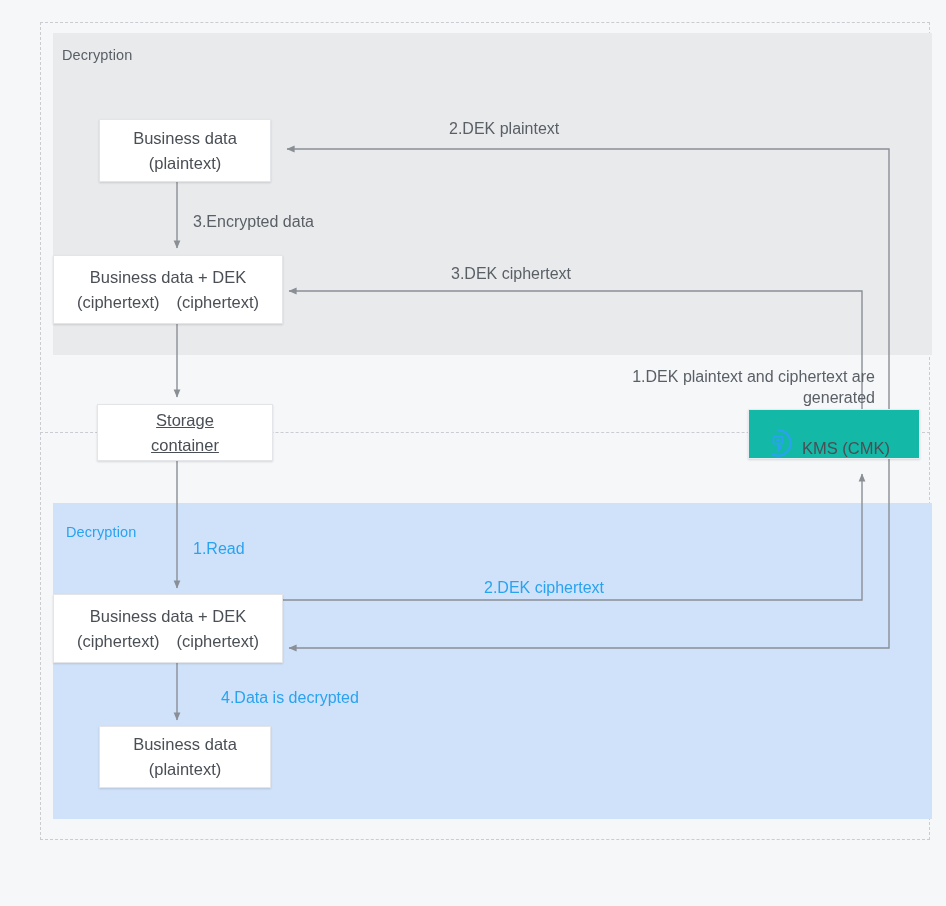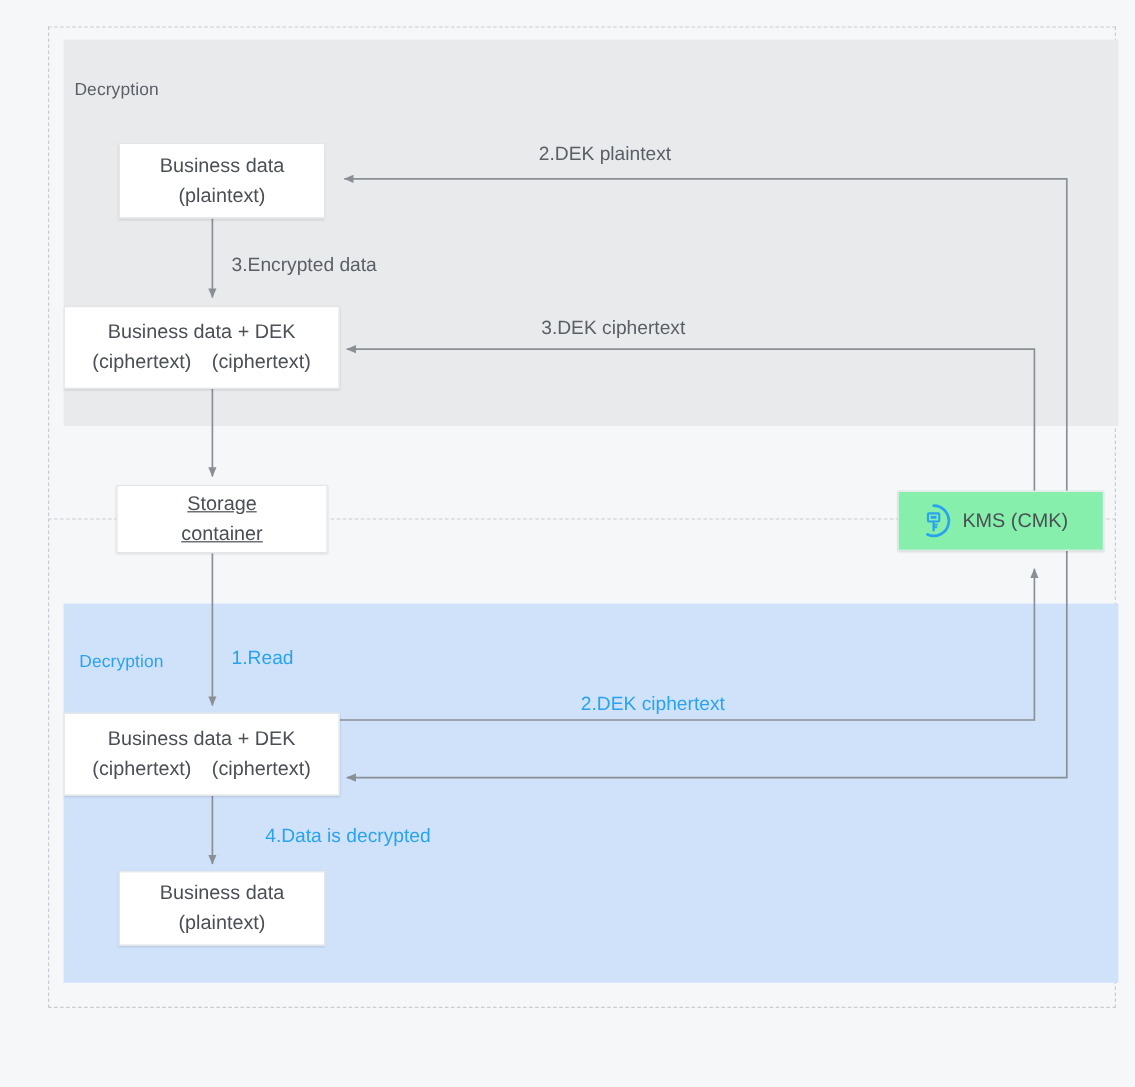"Decryption" .panel-title { margin-top: 20px -> none }
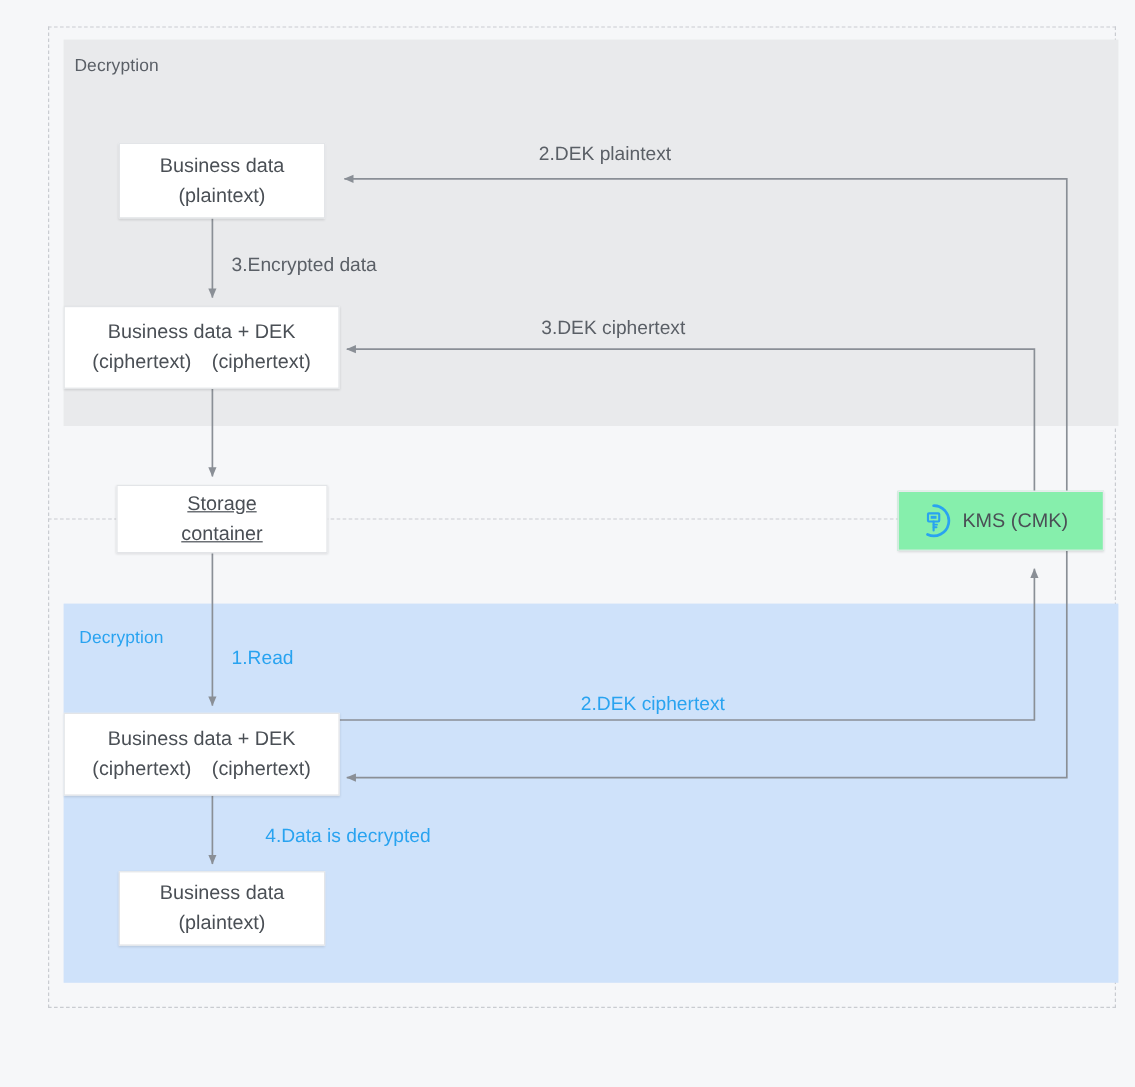"1.DEK plaintext and ciphertext are" div.edge-label { html: none -> <div>1.DEK plaintext and ciphertext are generated</div> }
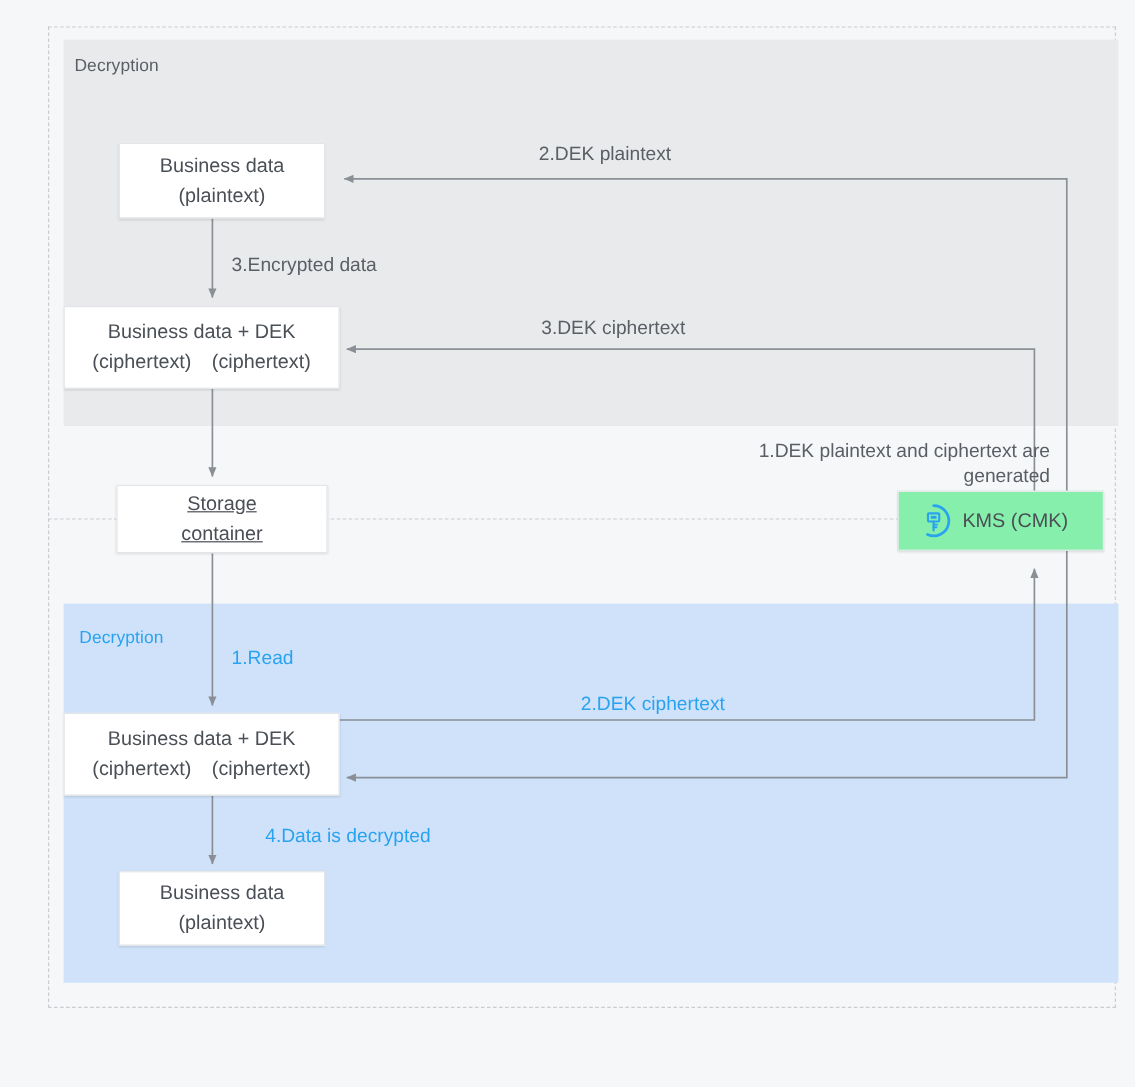"KMS (CMK)" #node-kms { align-items: center -> flex-end; background: #86efac -> #14b8a6 }
